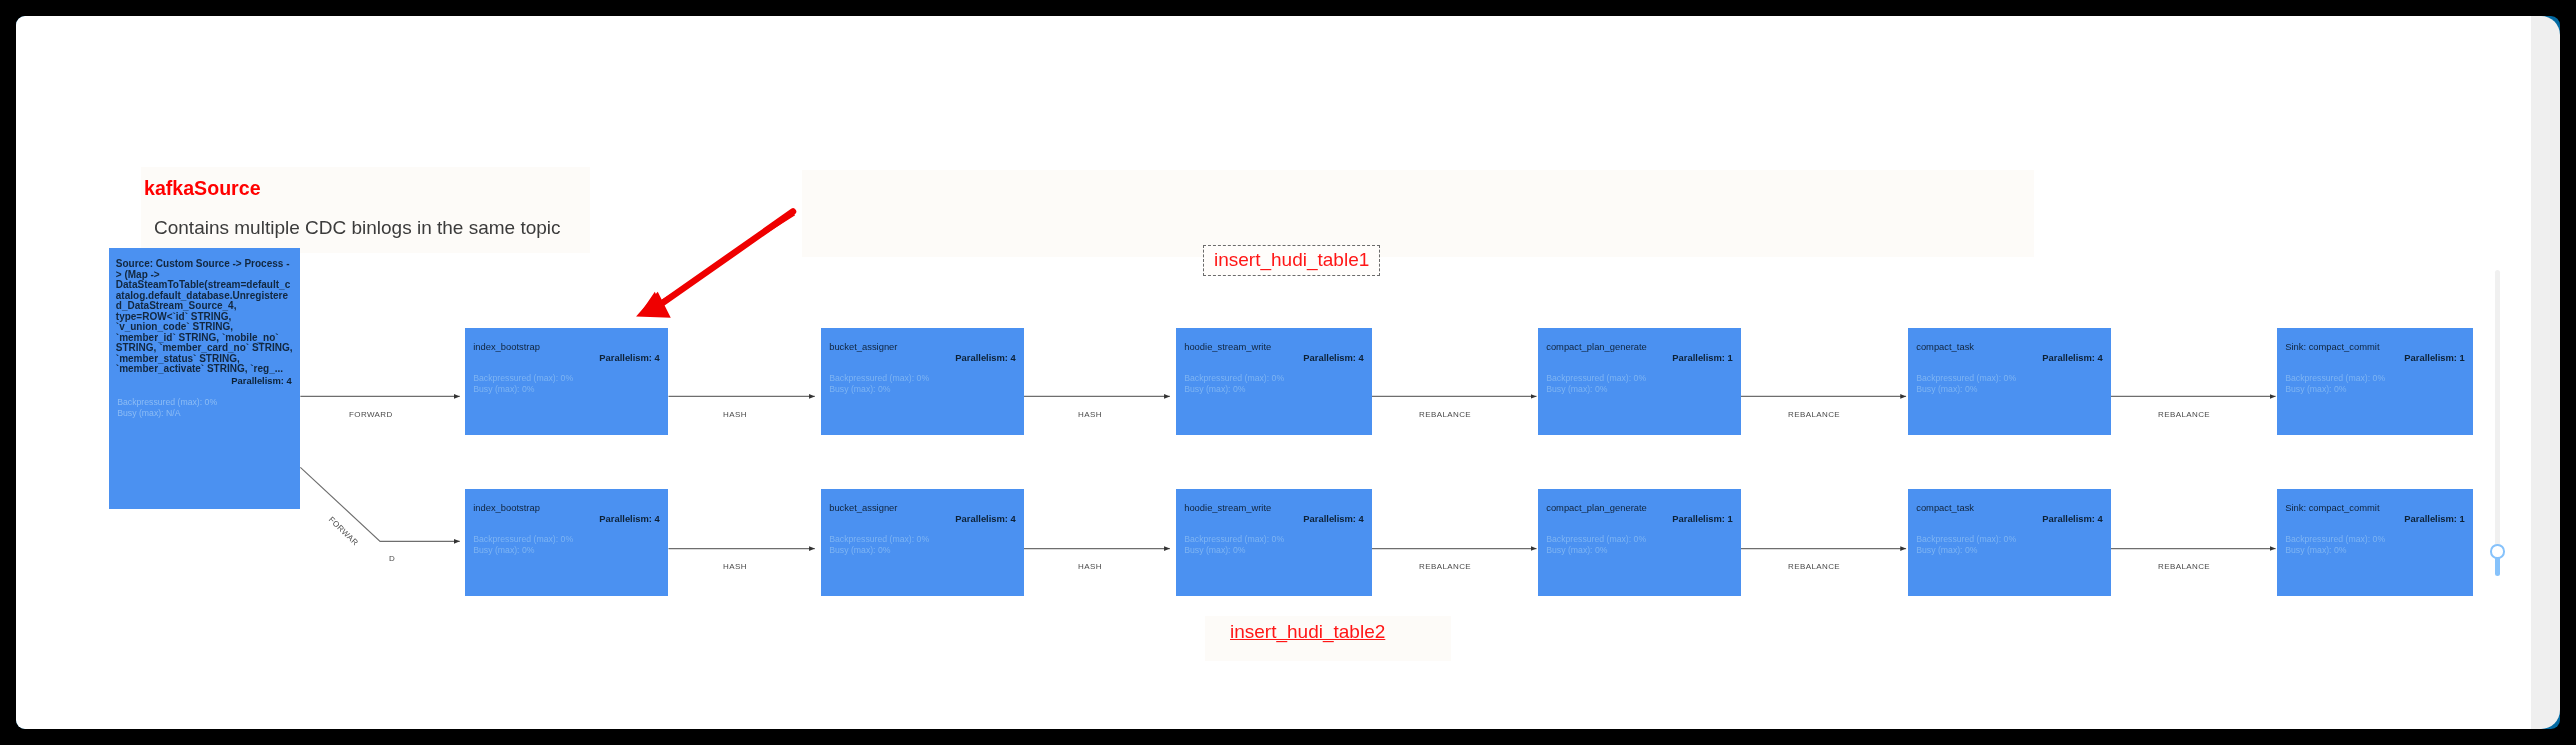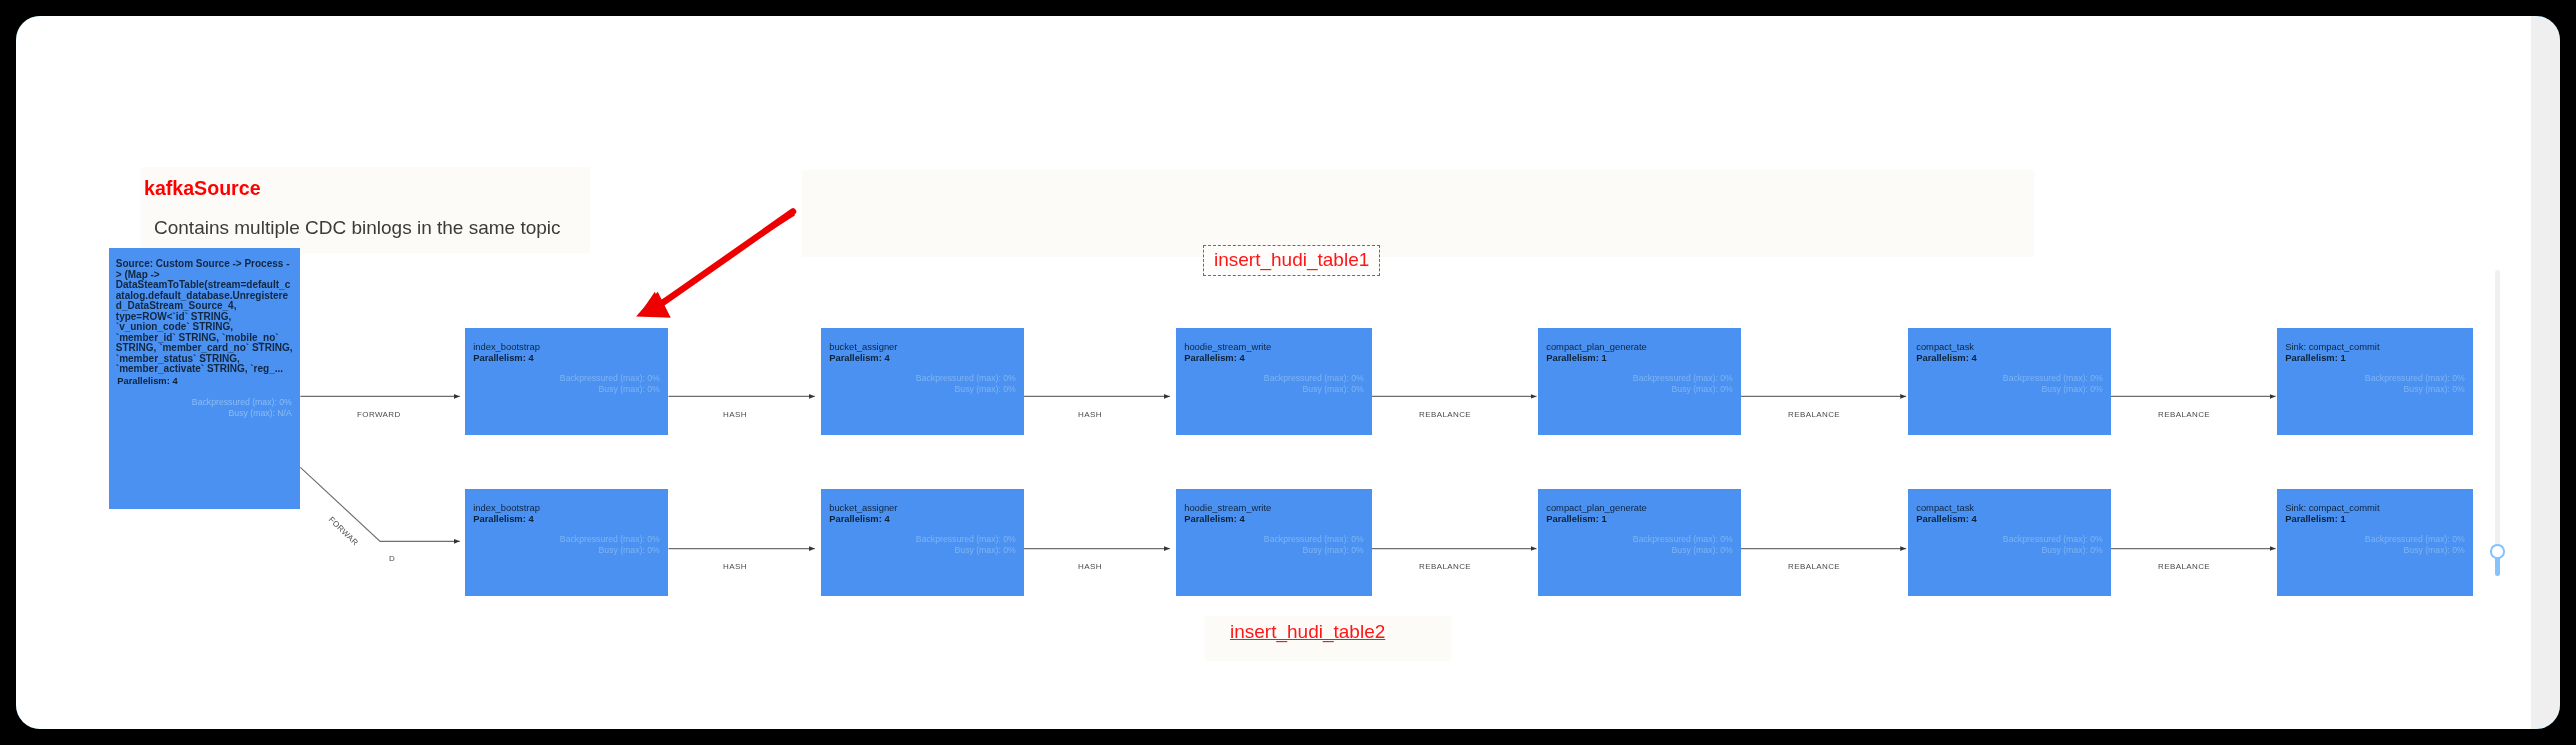"kafkaSource" #frame { border-radius: 24px -> 9px }
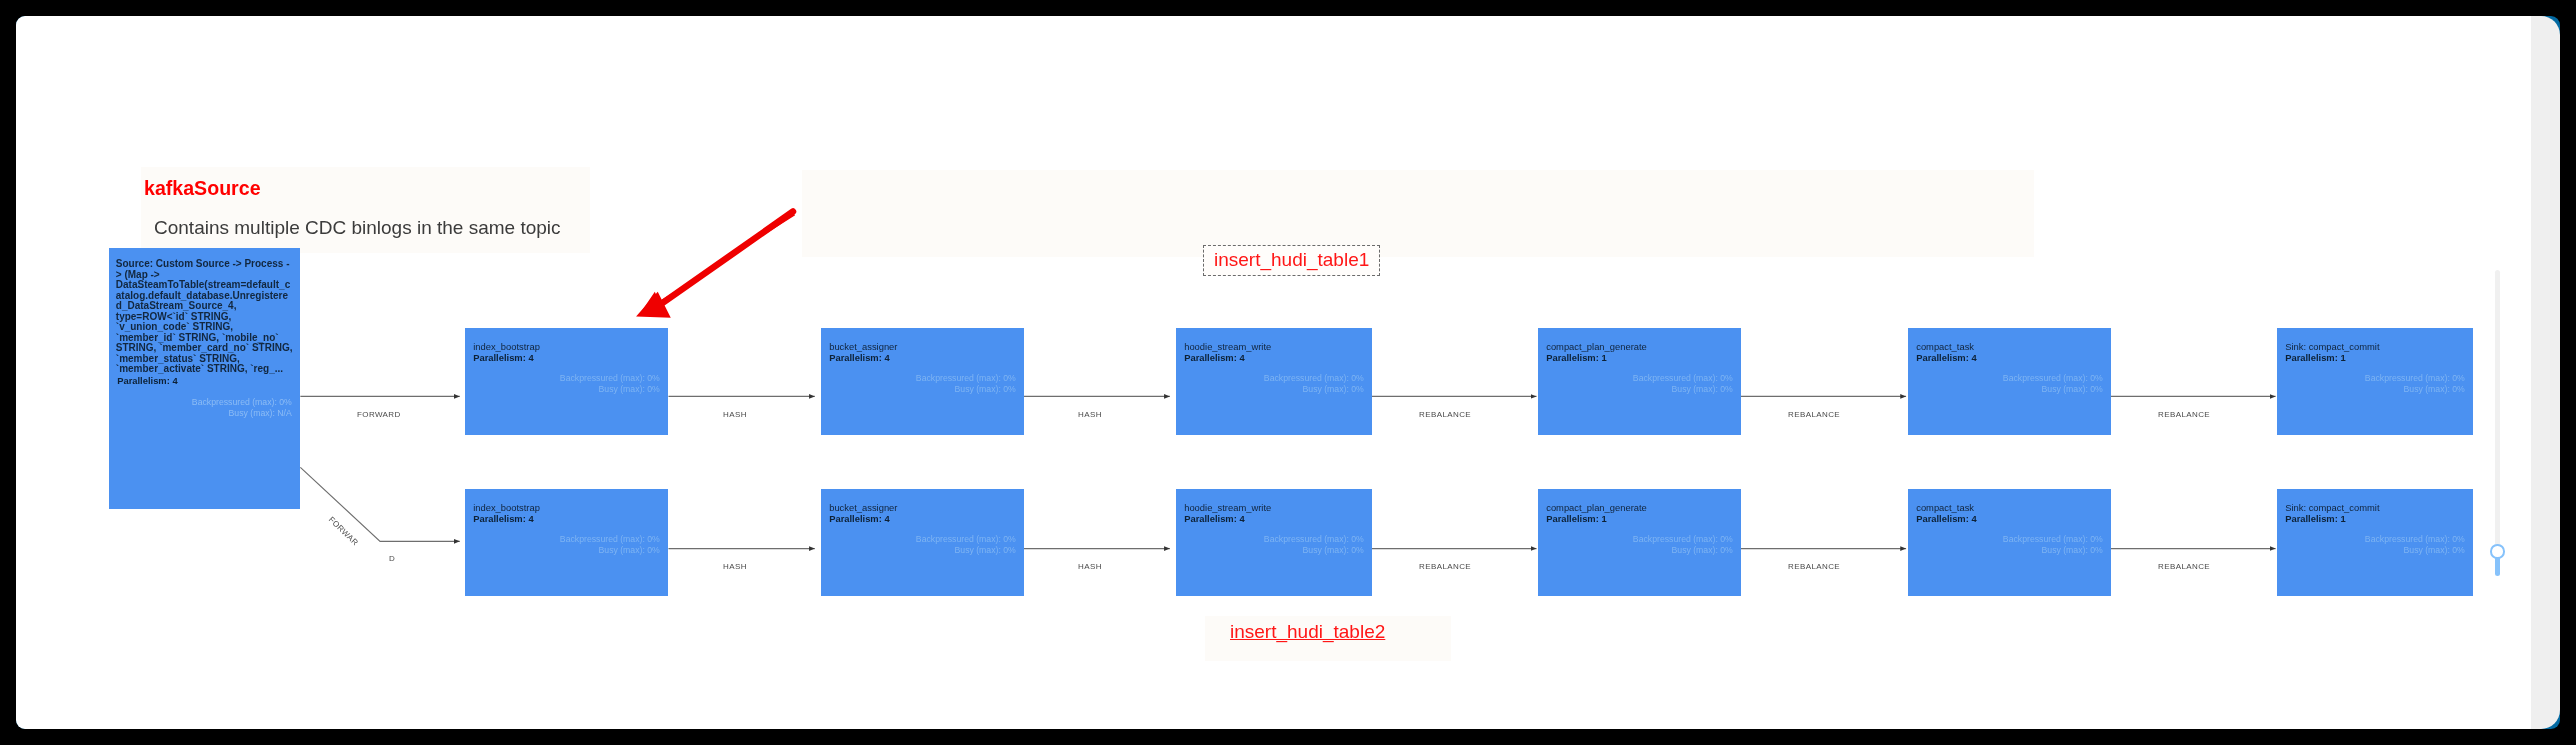"Parallelism: 4" .node .npar { text-align: left -> right }
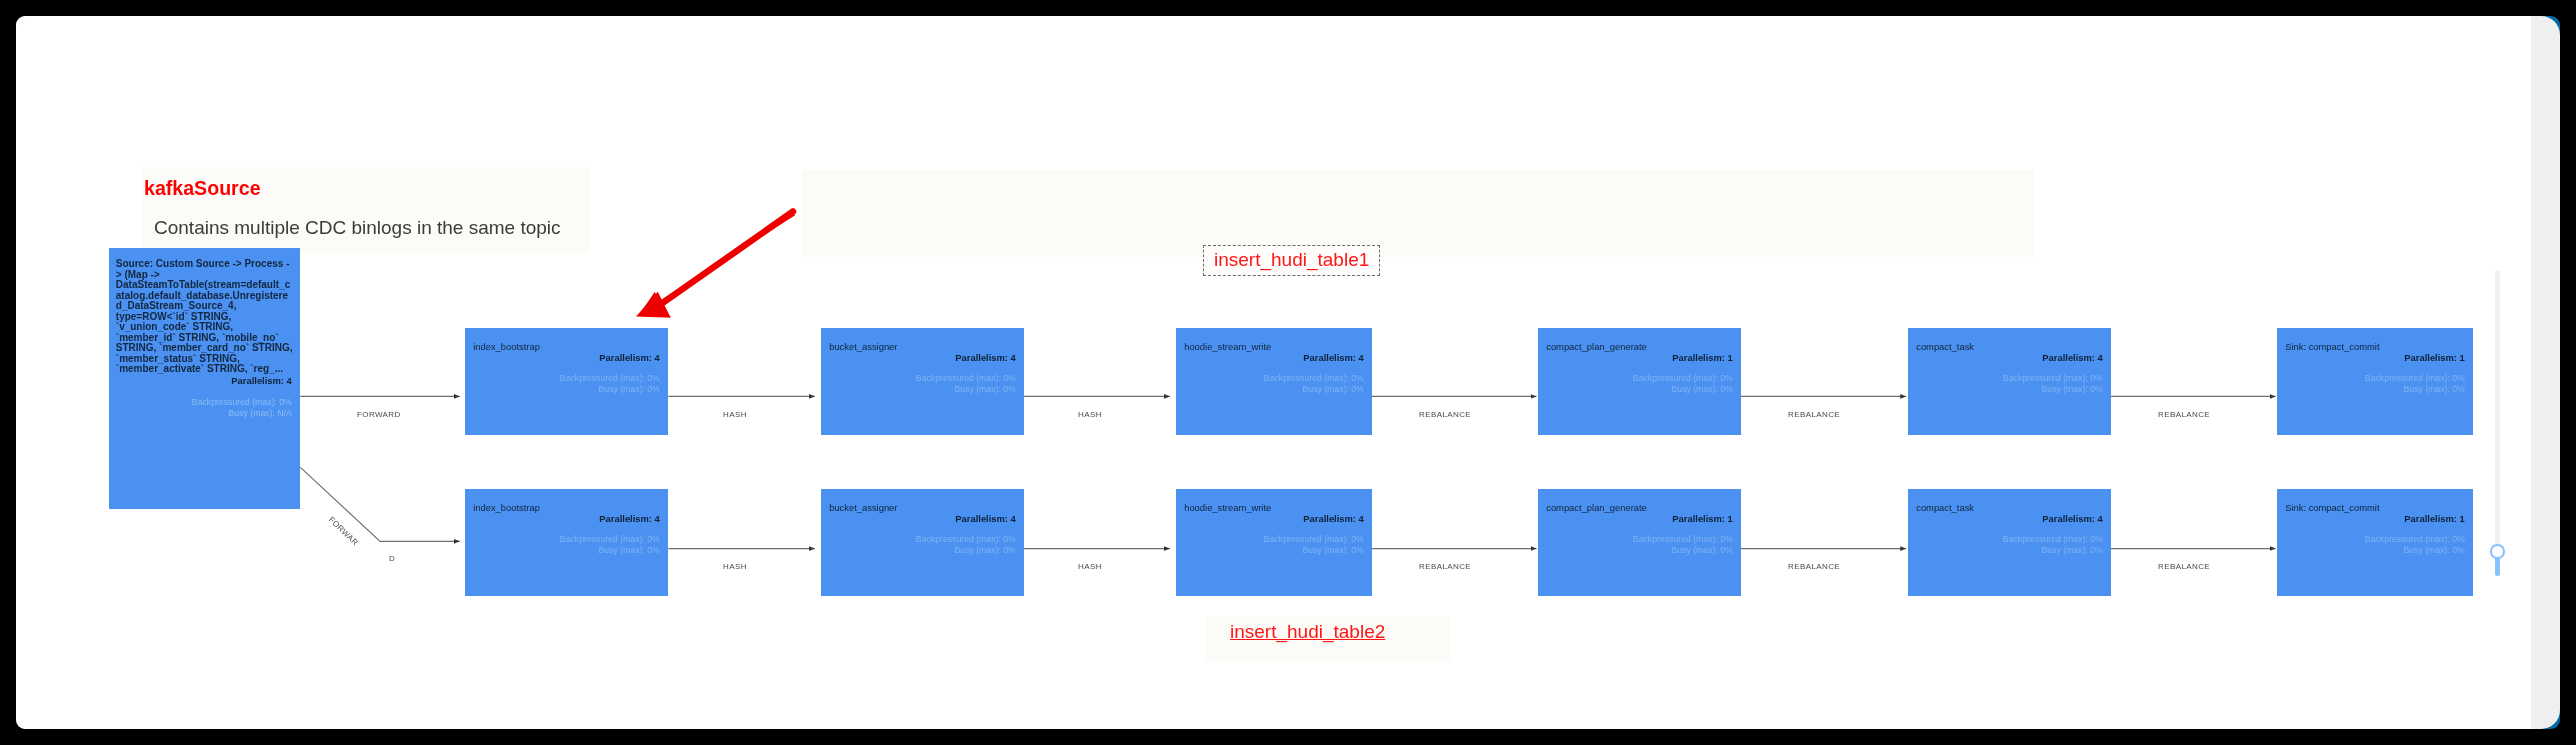"Backpressured (max): 0%" .node .nmetrics { text-align: right -> left }
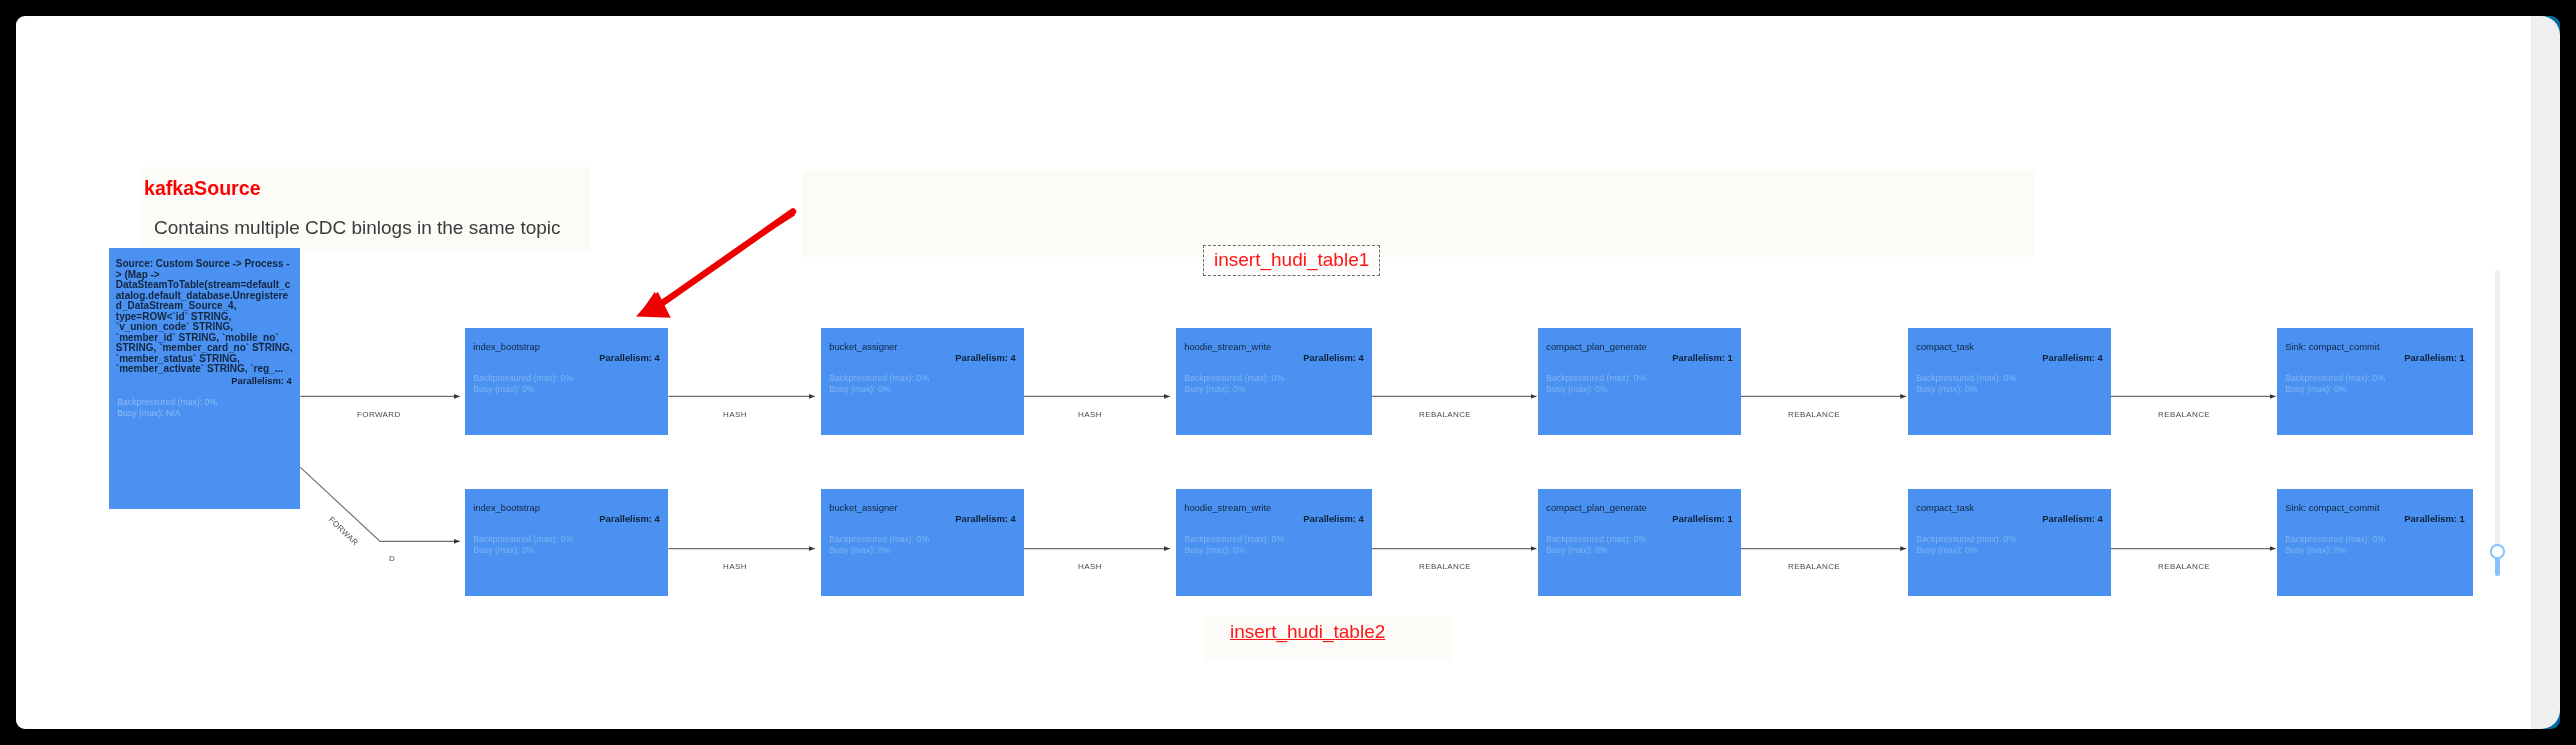"FORWARD" div.elabel { left: 341px -> 333px }
